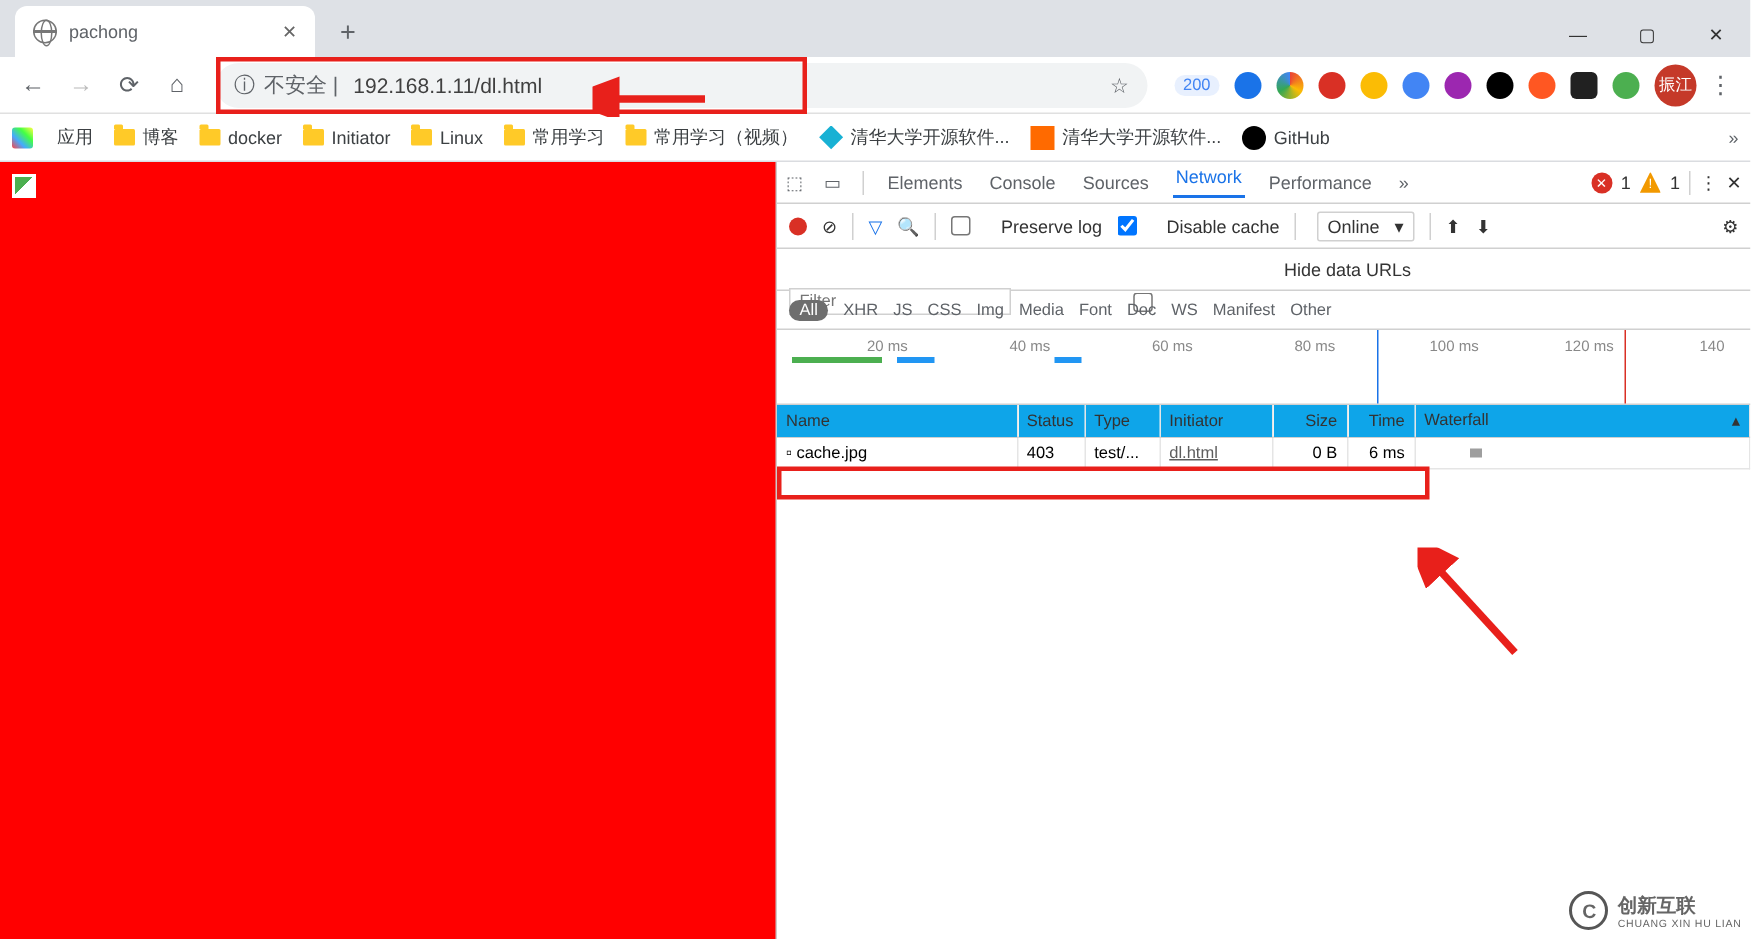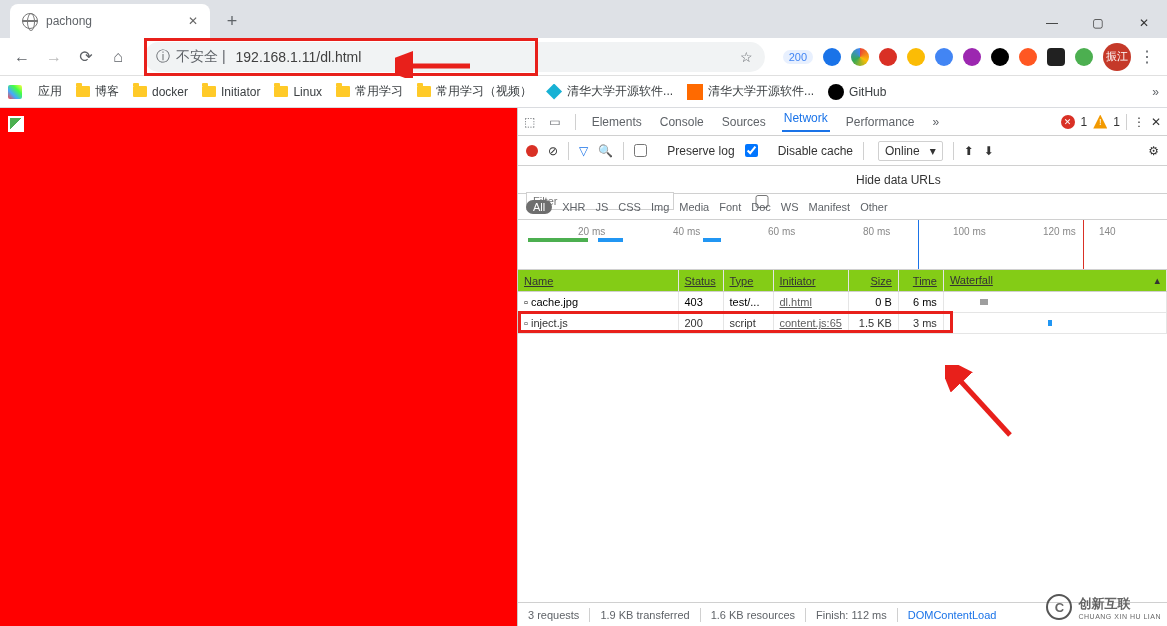"140" div.tick { left: 581px -> 615px }
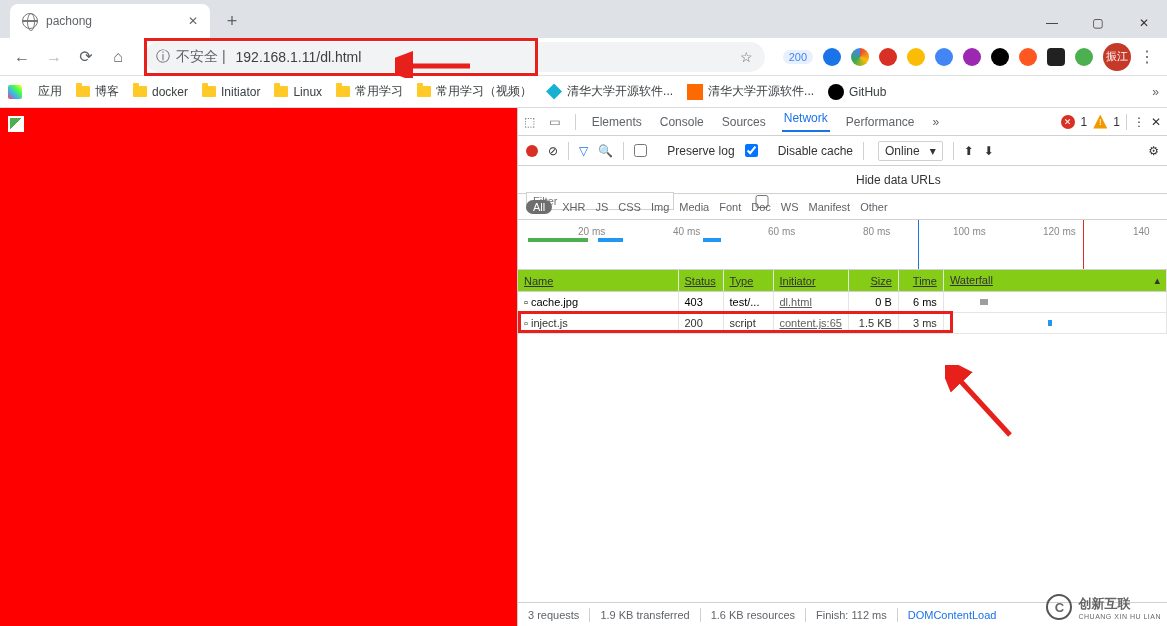"Name" .dt-grid th { background: #84cc16 -> #0ea5e9; text-decoration: underline -> none }
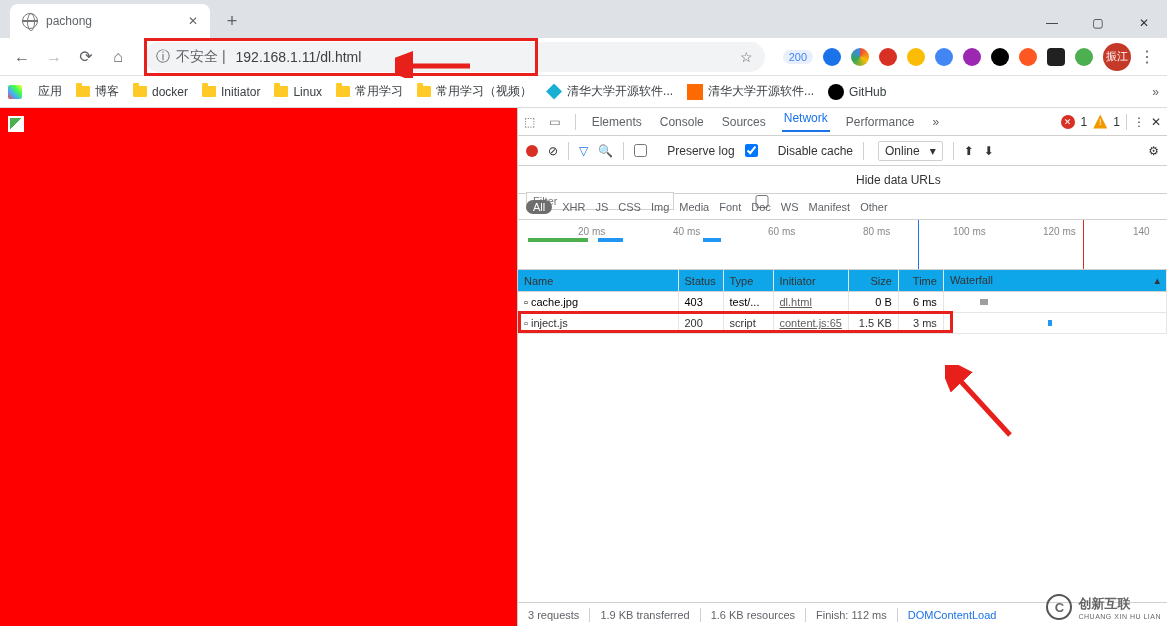"▫ inject.js" tr.row2 { html: <tr> <td>▫ inject.js</td> <td>200</td> <td>script</td> <td><span>content.js:65</span></td> <td>1.5 KB</td> <td>3 ms</td> <td> <div> <div></div> </div> </td> </tr> -> none }
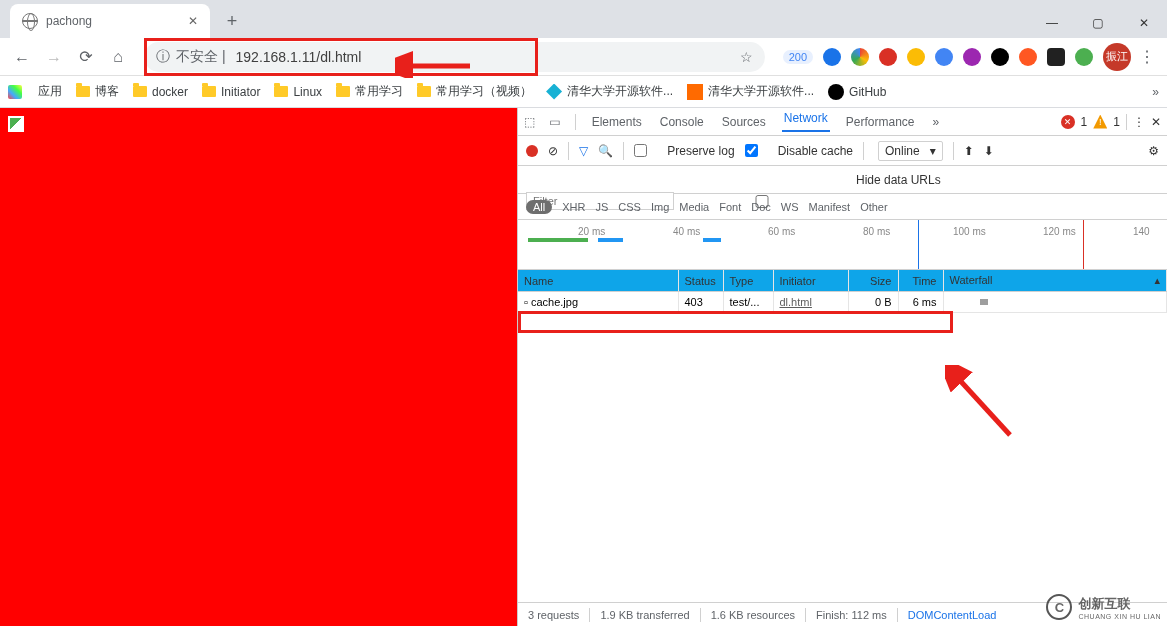"3 requests" div.dt-status { html: <div> <span>3 requests</span> <span></span> <span>1.9 KB transferred</span> <span></span> <span>1.6 KB resources</span> <span></span> <span>Finish: 112 ms</span> <span></span> <span>DOMContentLoad</span> </div> -> none }
